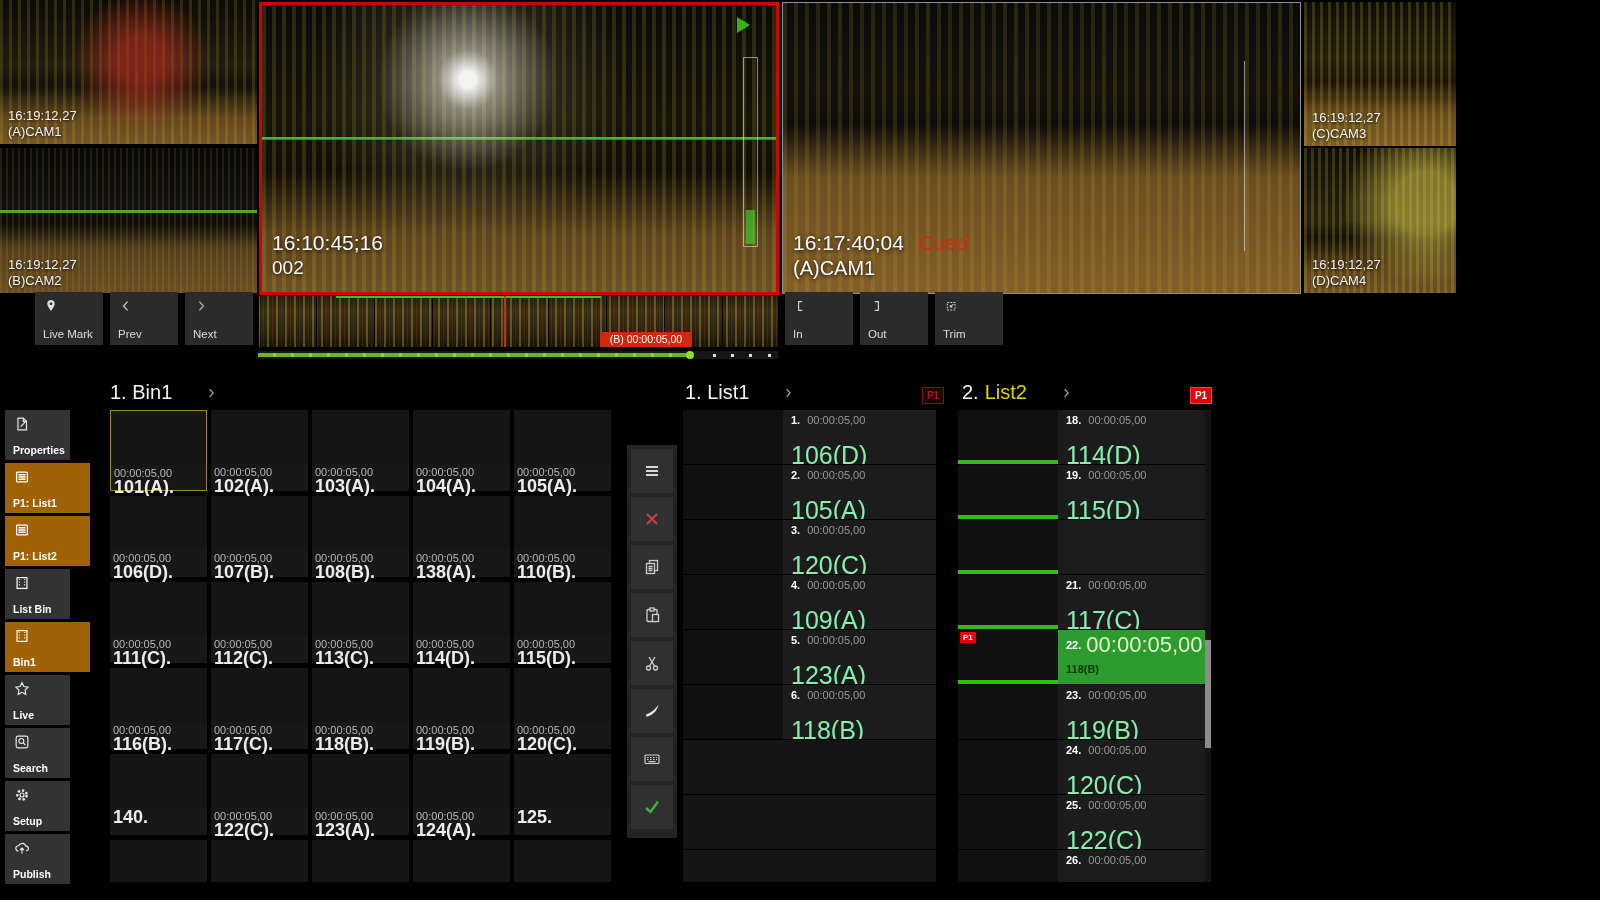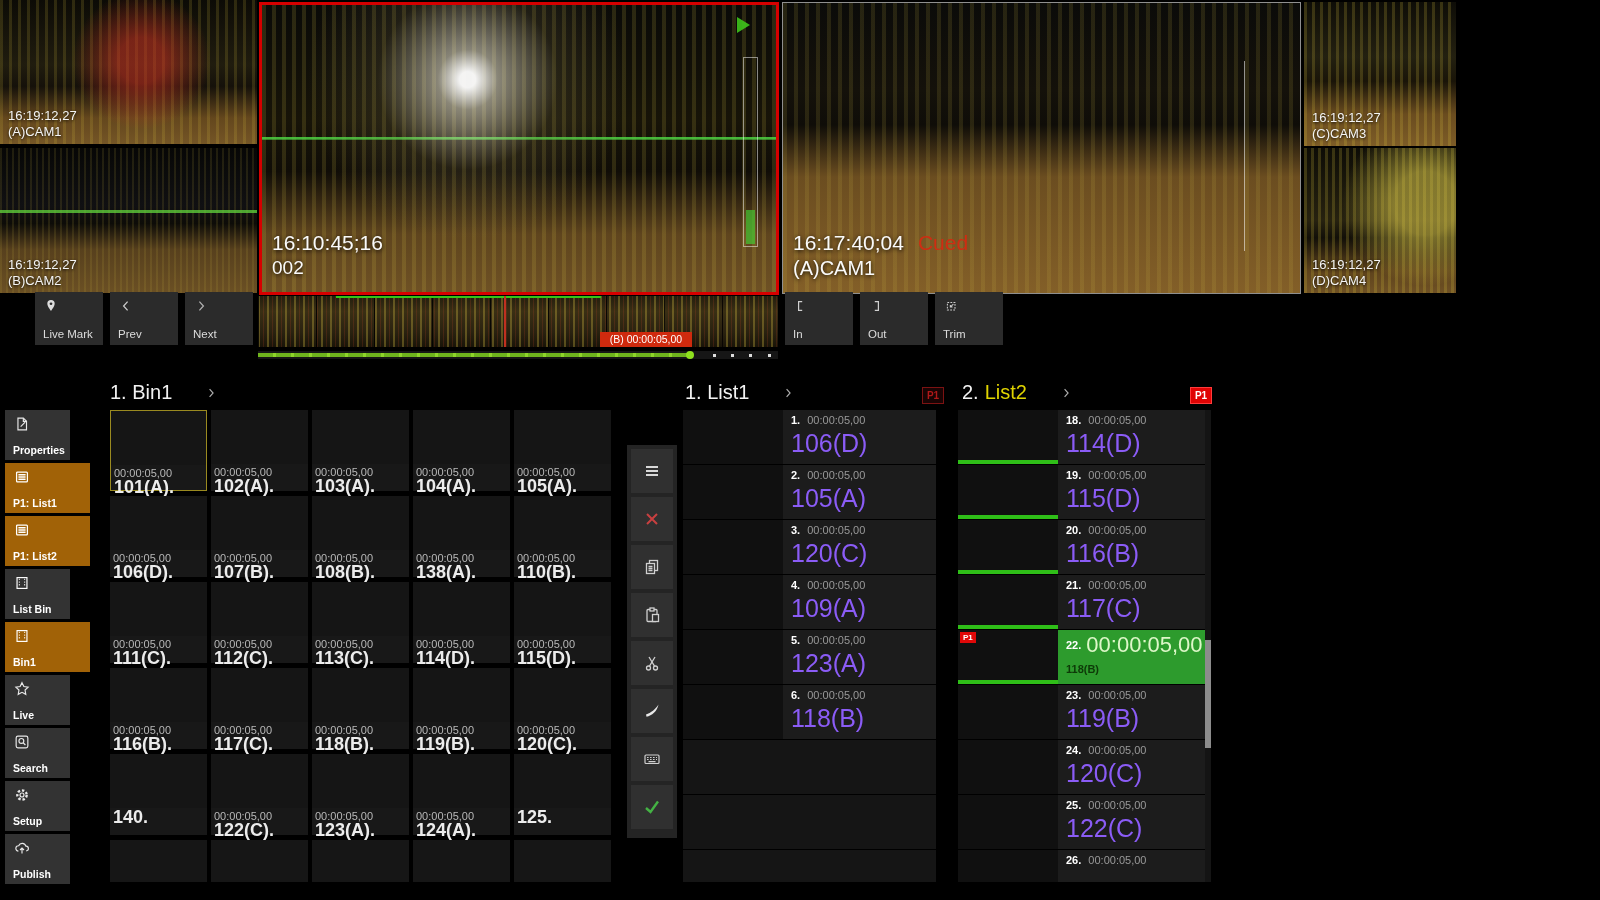"106(D)" .lname { color: #8b5cf6 -> #86efac; margin-top: 1px -> 13px }
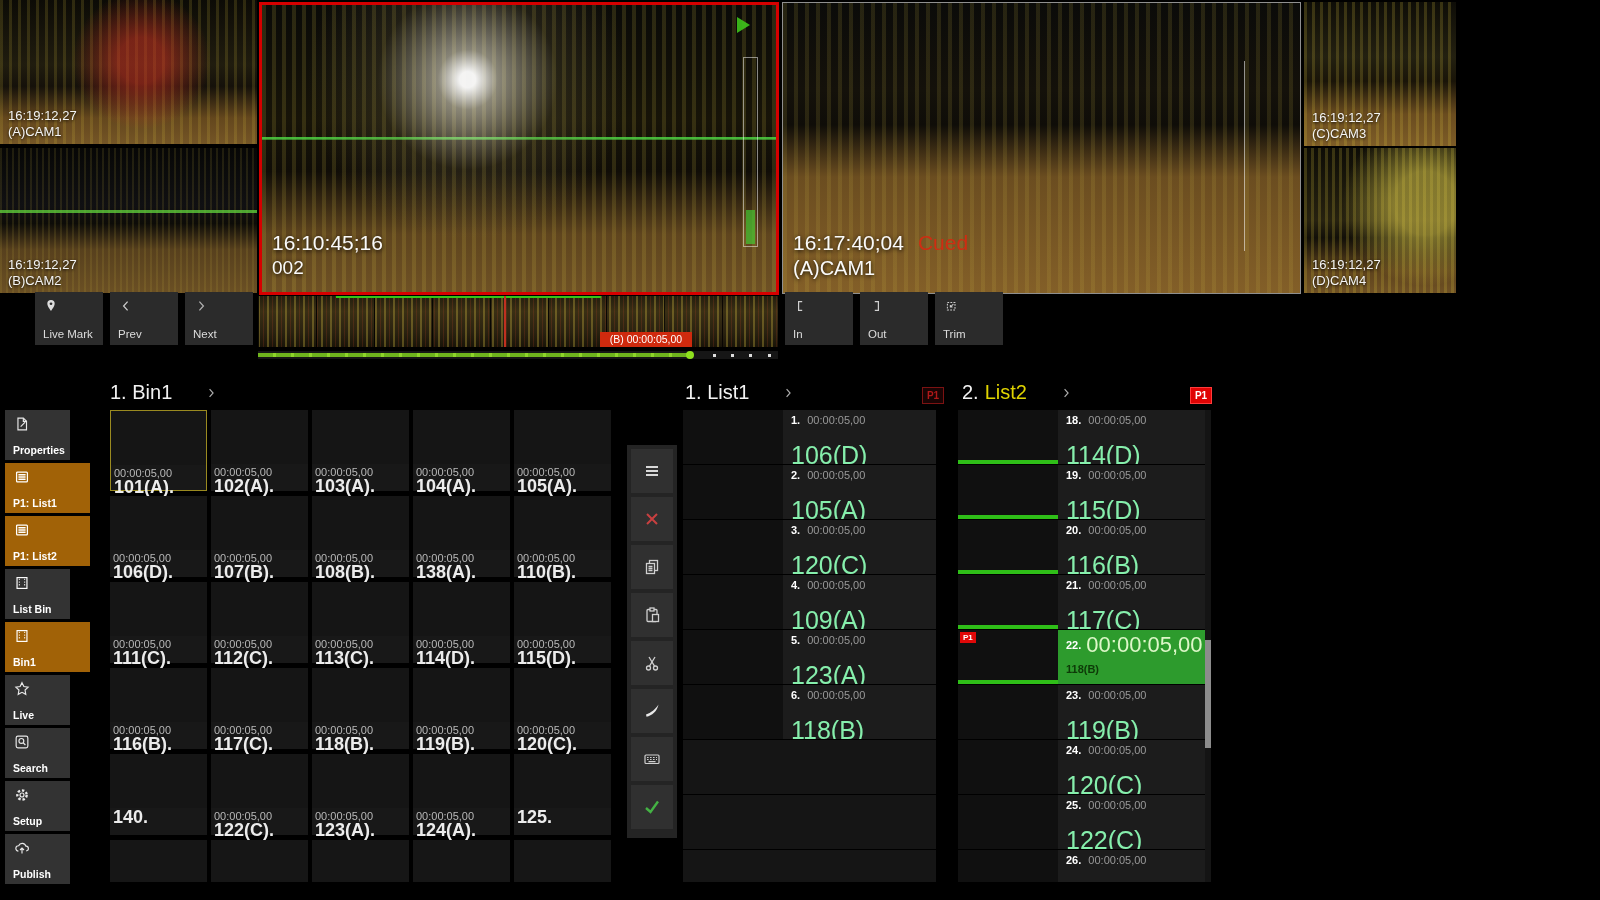"20. 00:00:05,00" div.lmeta { html: <div> <div> <span>20.</span> <span>00:00:05,00</span> </div> <div>116(B)</div> </div> -> none }
